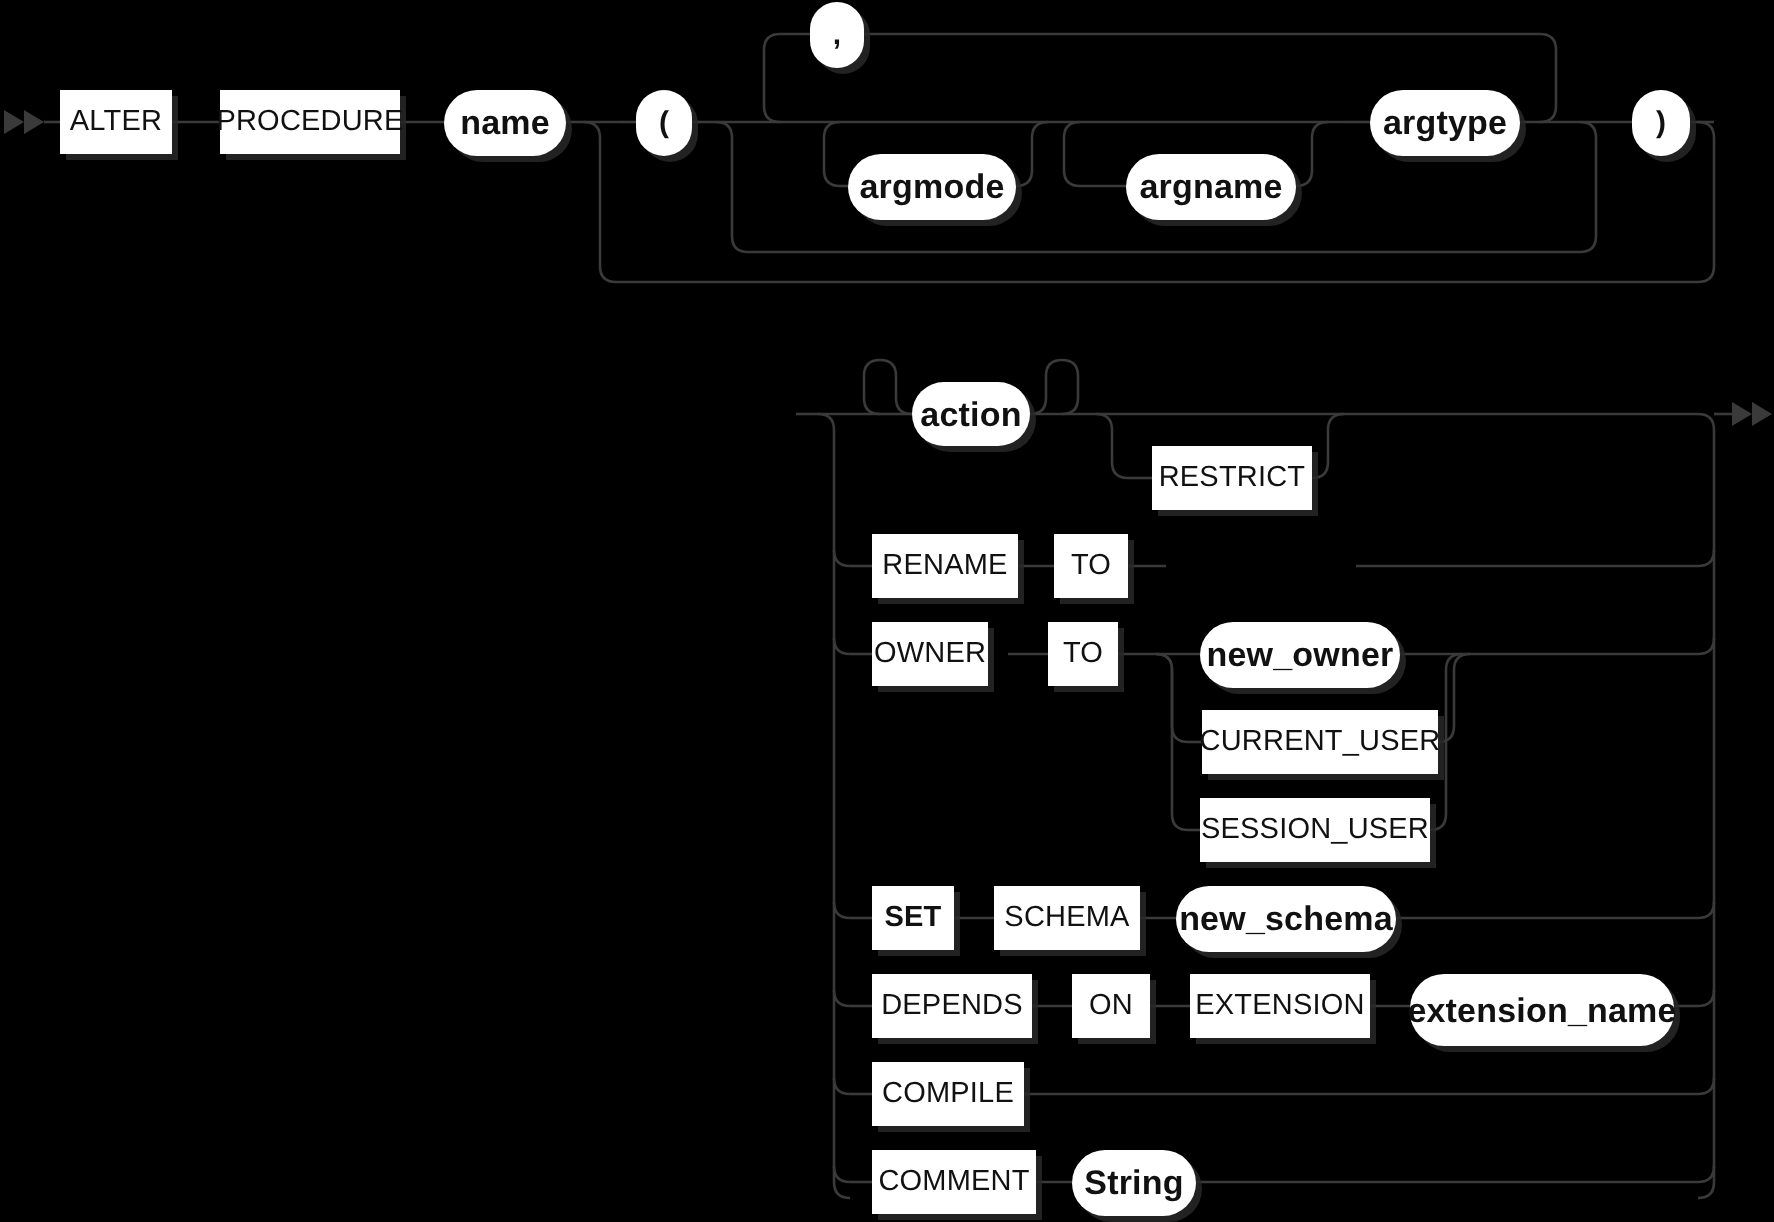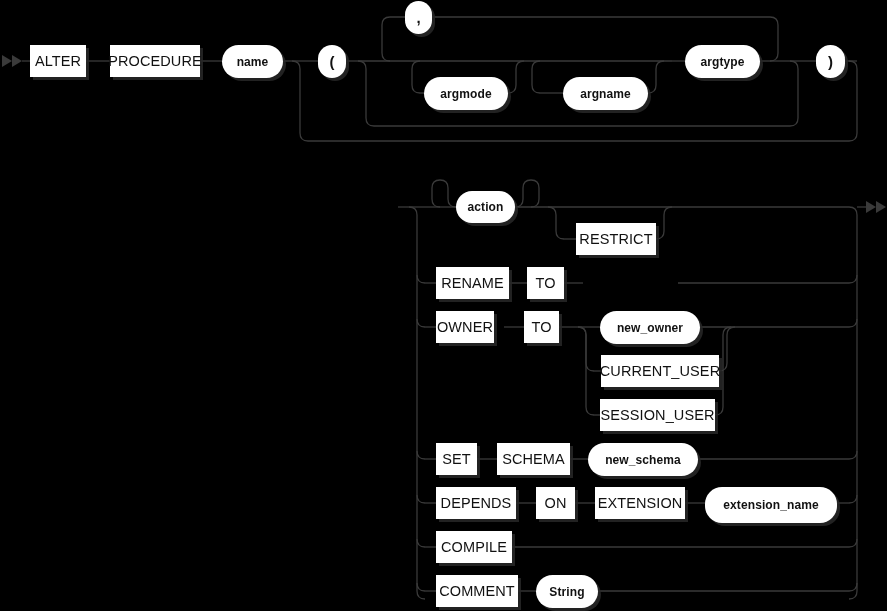"name" .node.nonterm { font-size: 12px -> 17px }
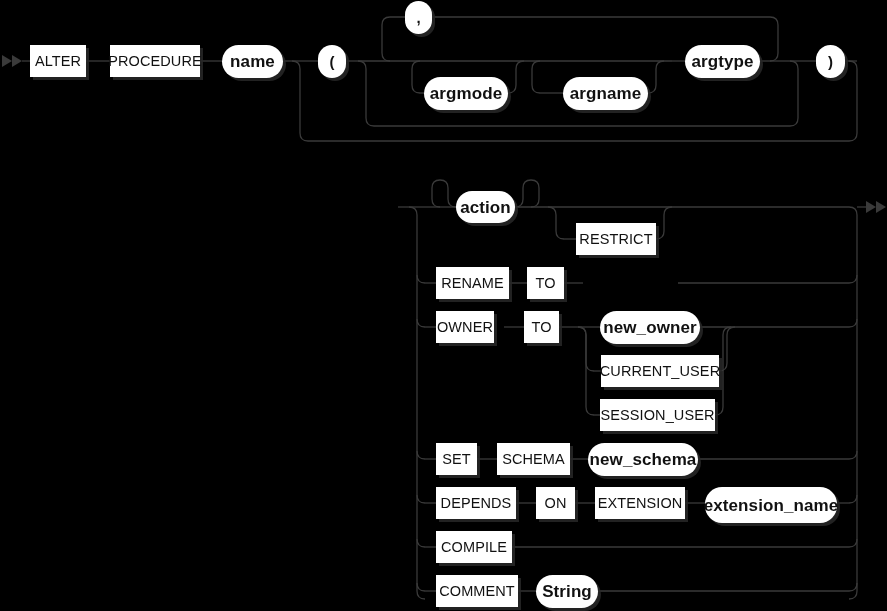"SET" div.node { font-weight: none -> bold }
